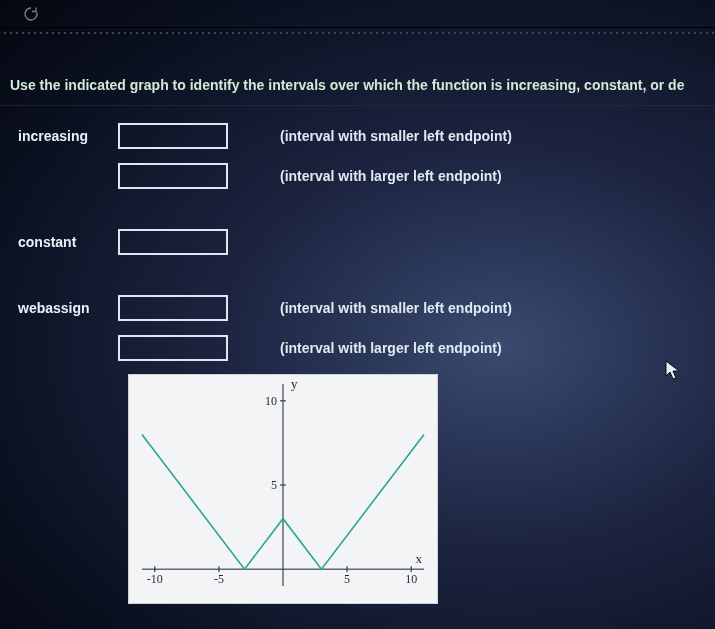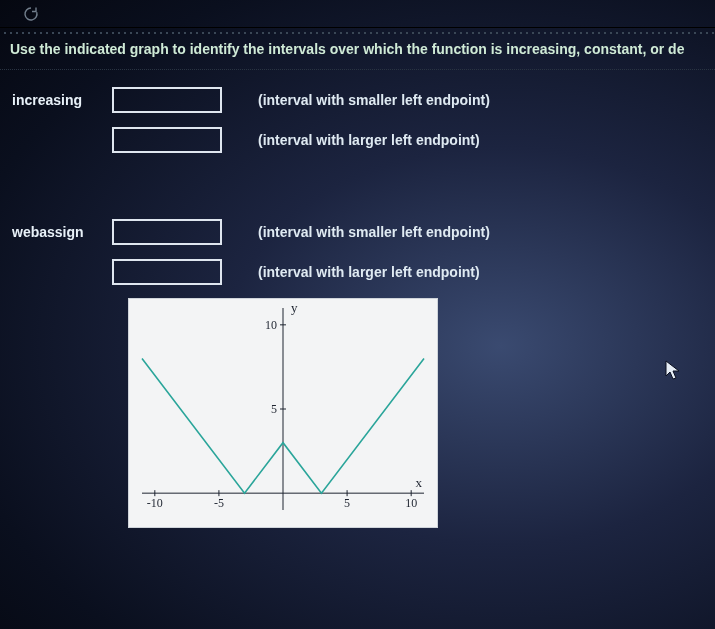"Use the indicated graph to" .question { margin-top: none -> 36px }
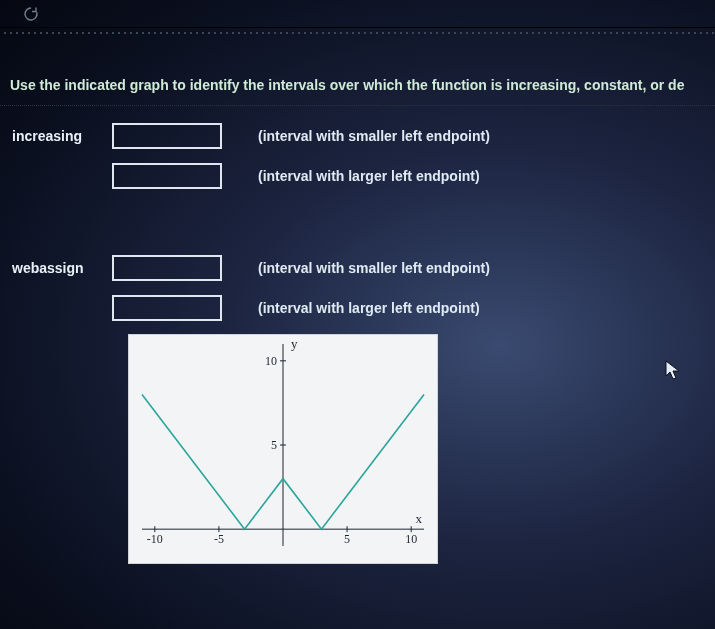"increasing" .row { padding-left: 12px -> 18px }
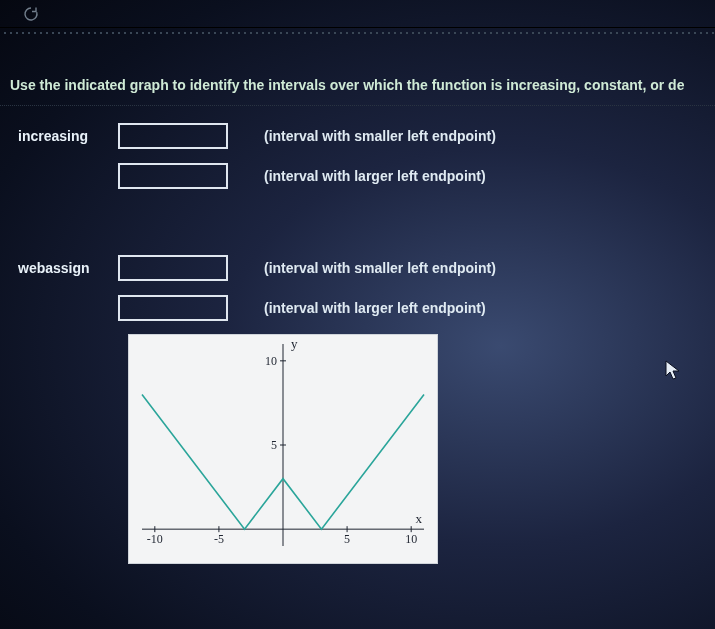"(interval with smaller left endpoint)" .hint { margin-left: 36px -> 52px }
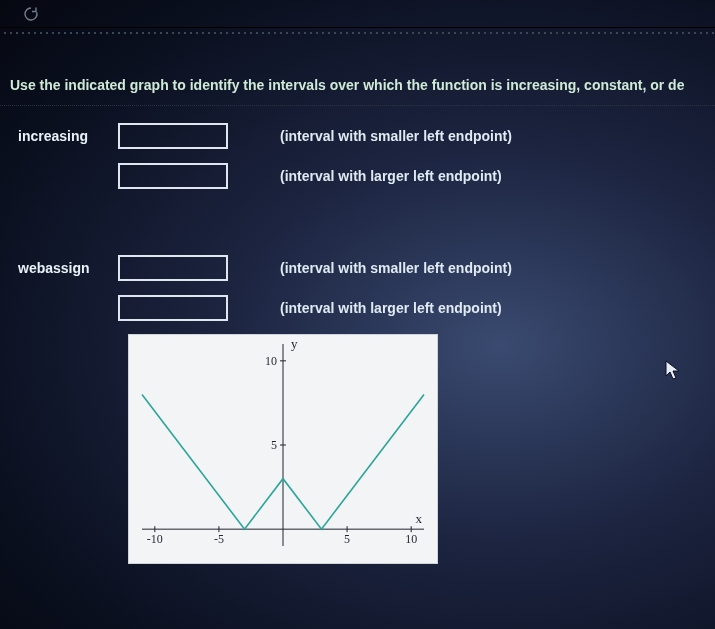"constant" div.row { html: none -> <div> <span>constant</span> <input> </div> }
